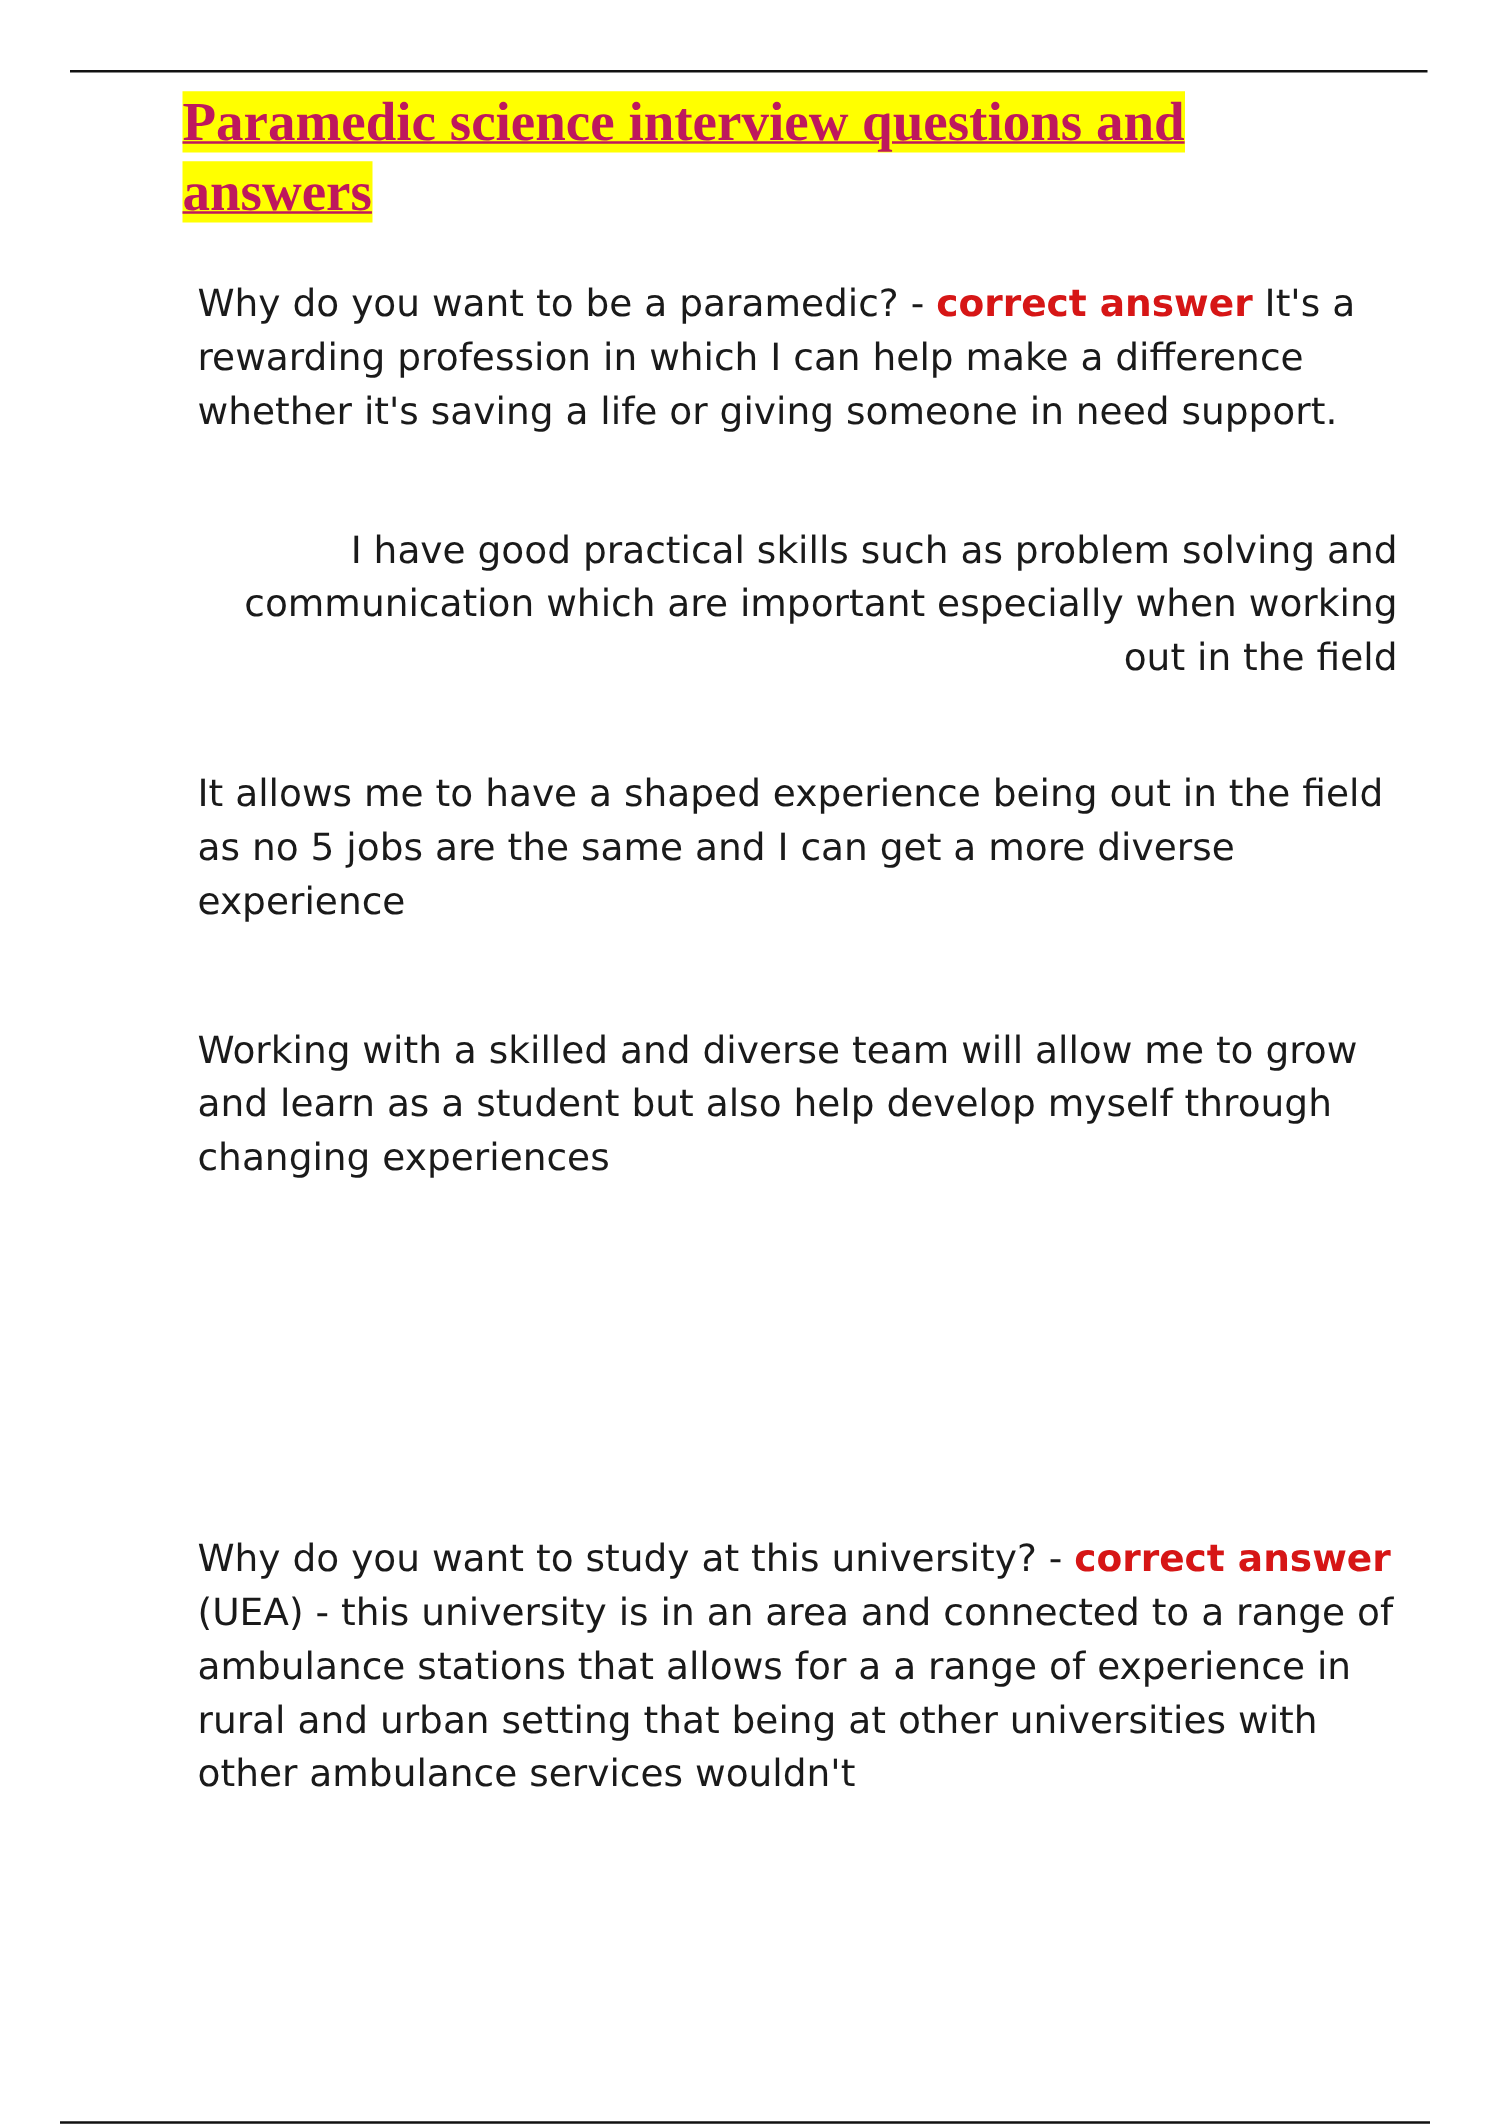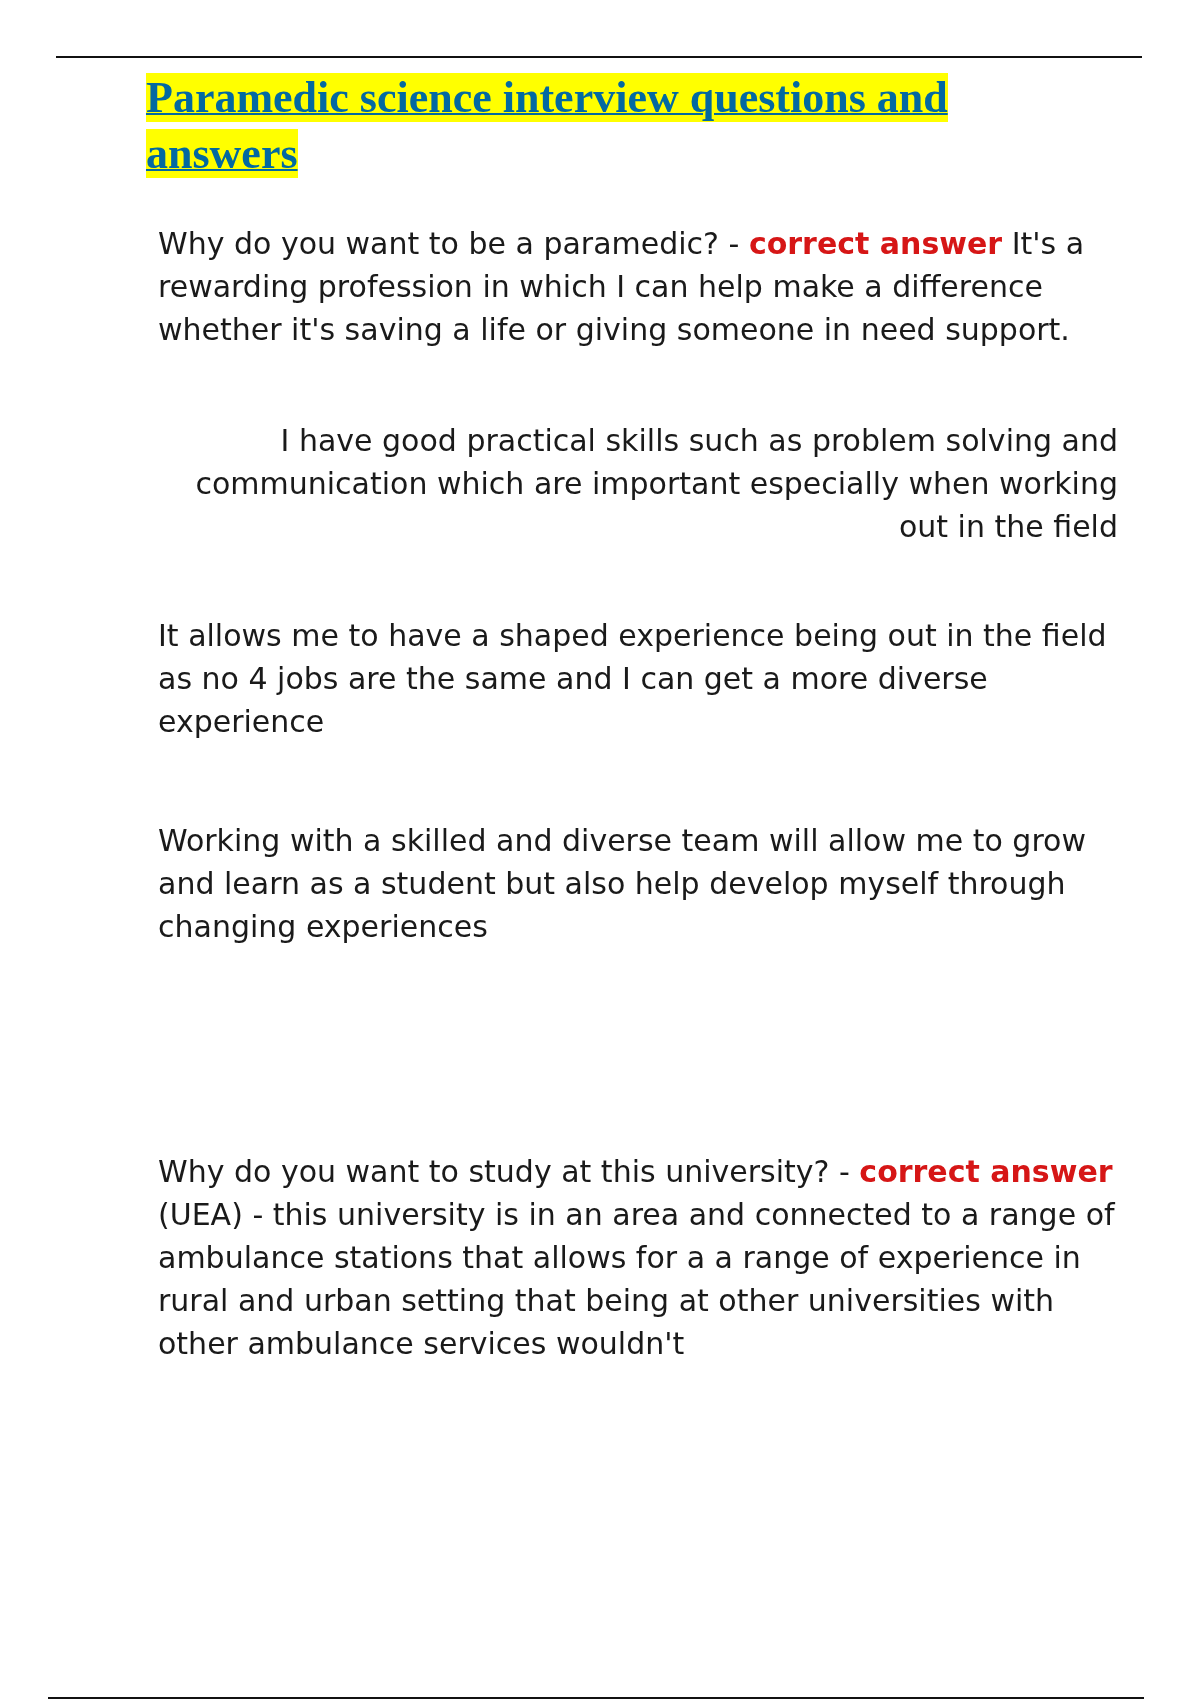"Paramedic science interview questions" .title { color: #0369a1 -> #be185d }
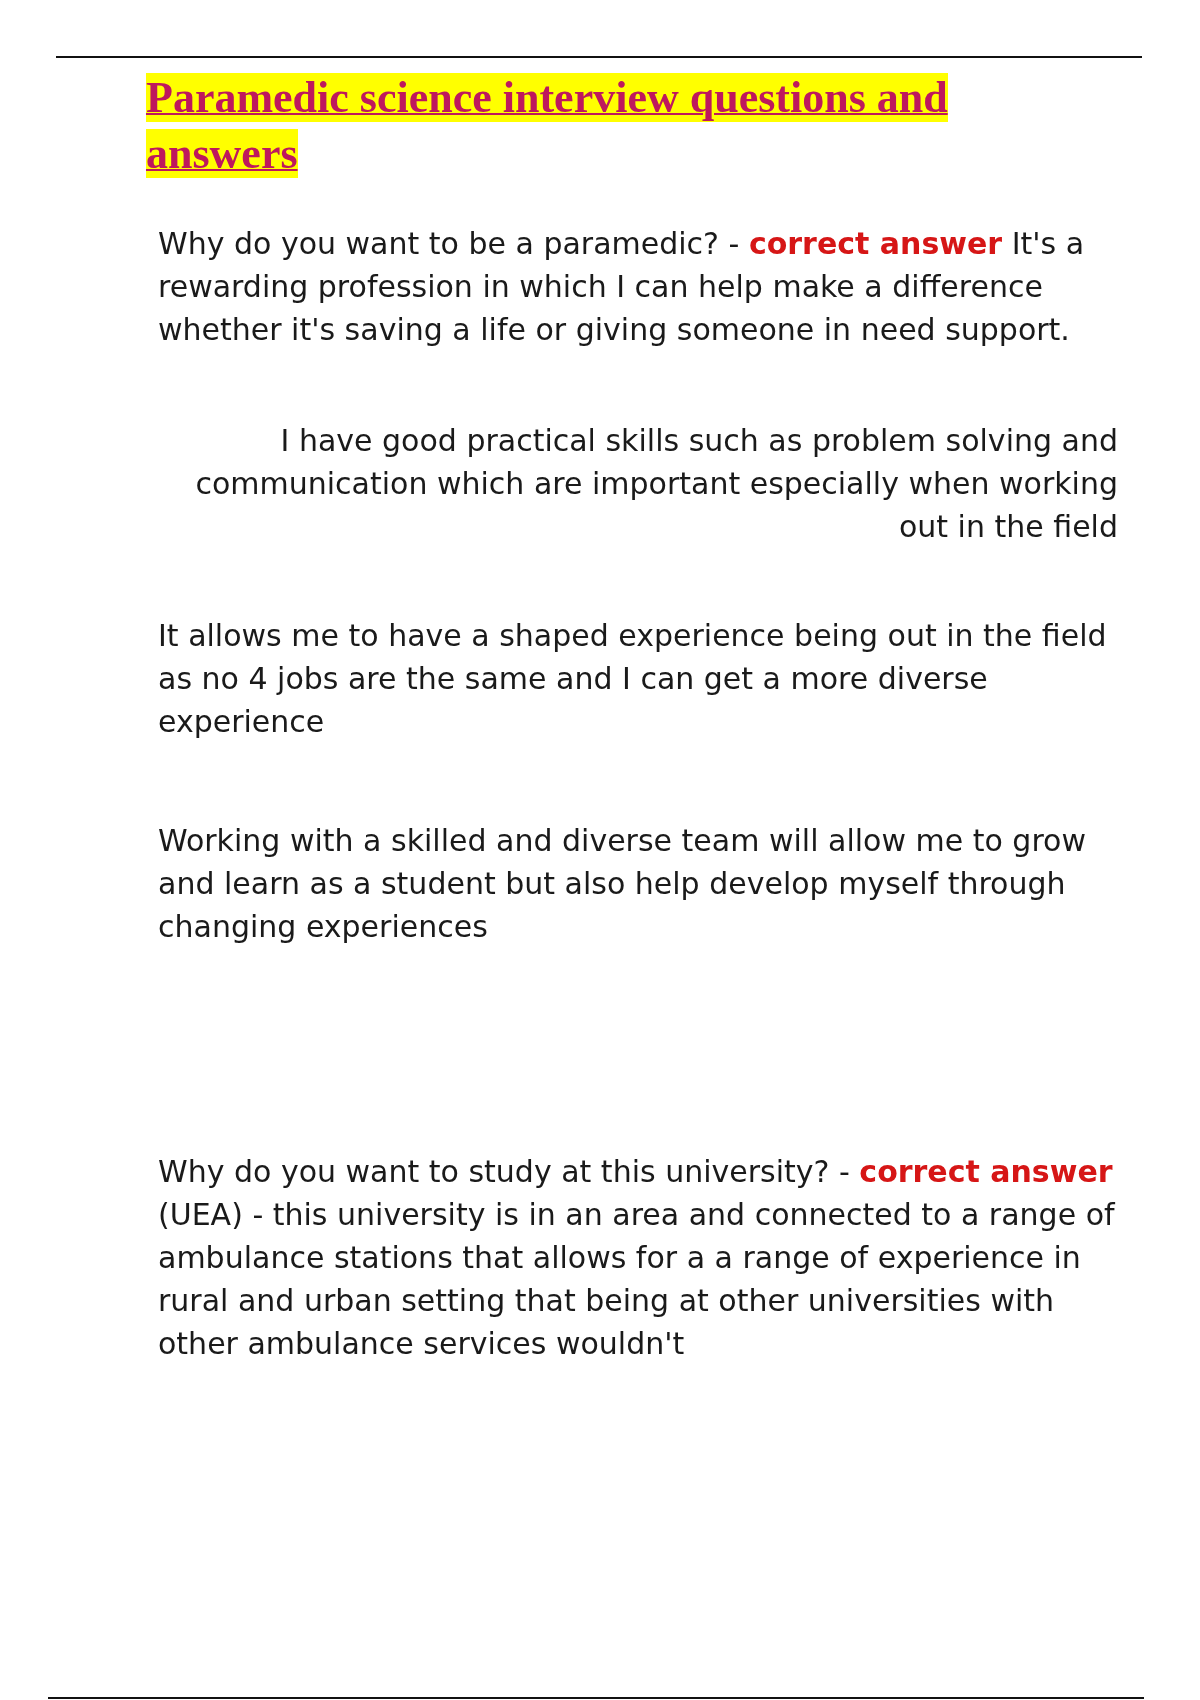"It allows me to have" p.para { text: 4 -> 5 }
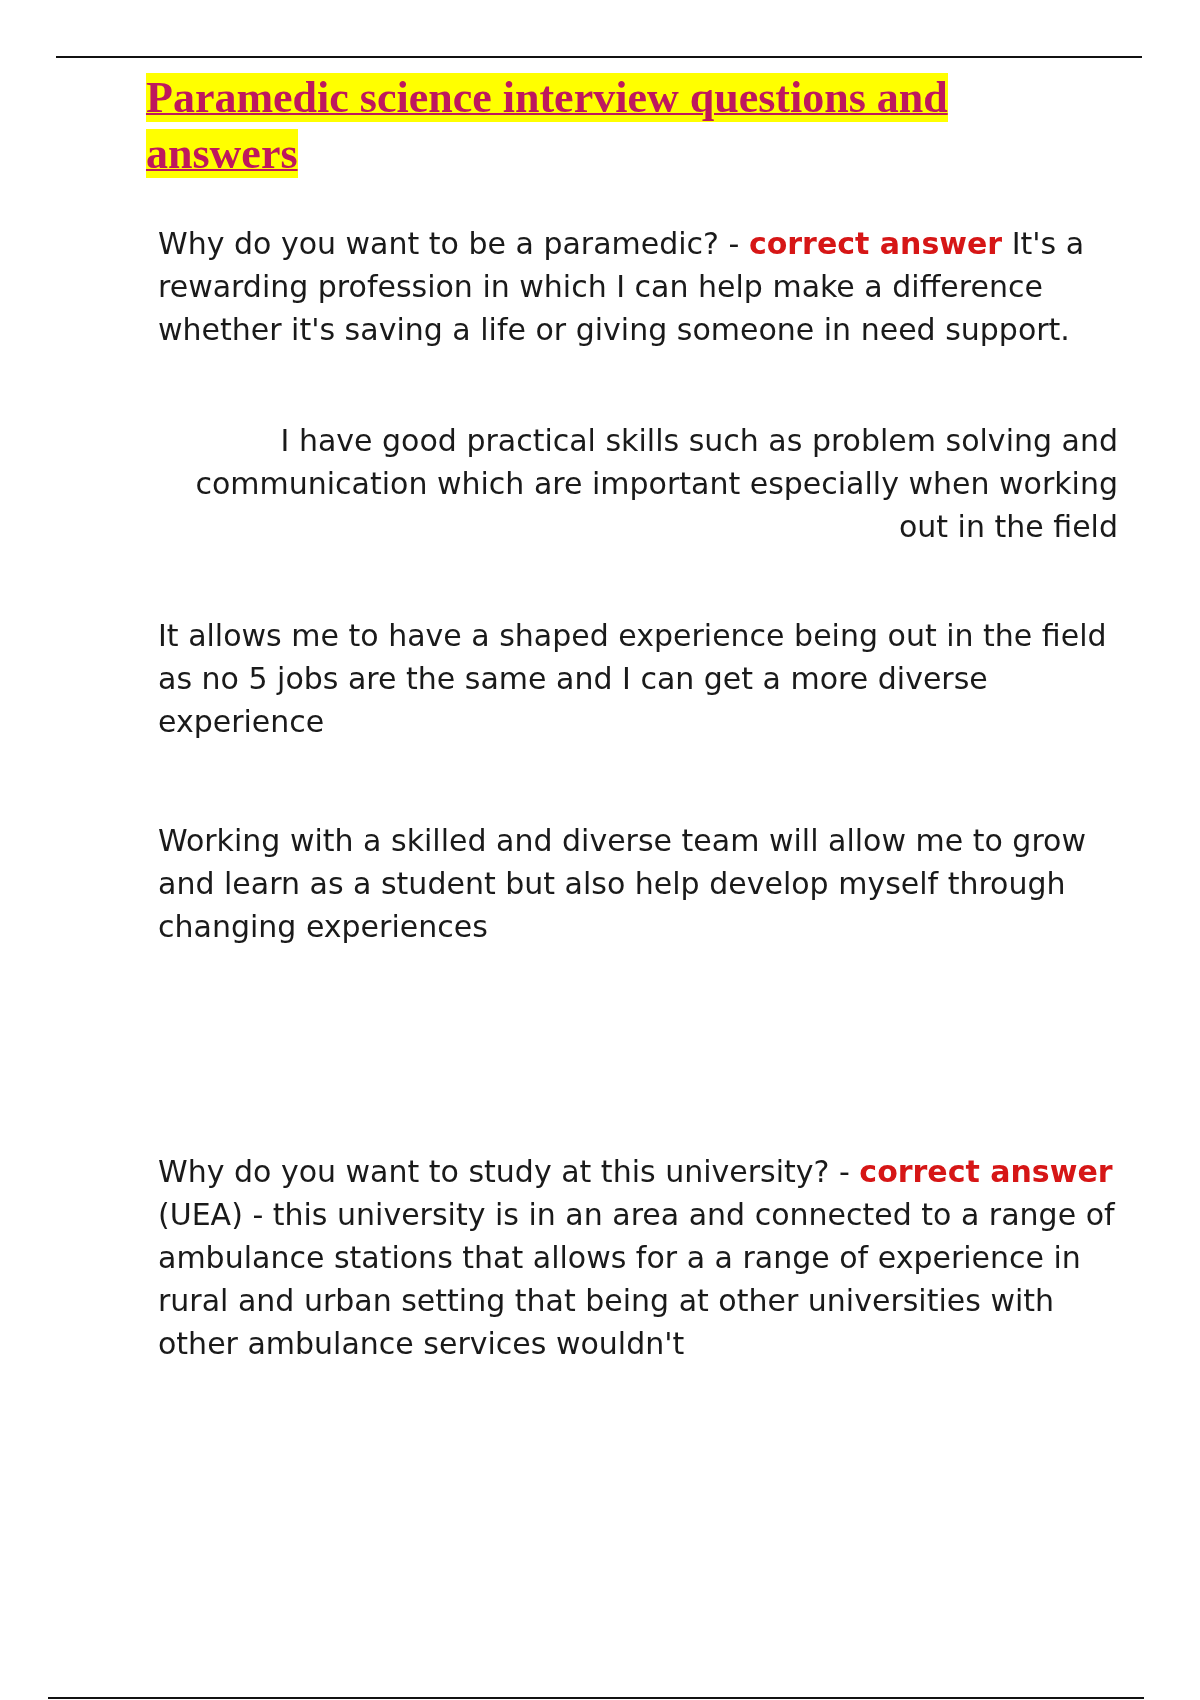"Why do you want to study" p.para { top: 1068px -> 1144px }
